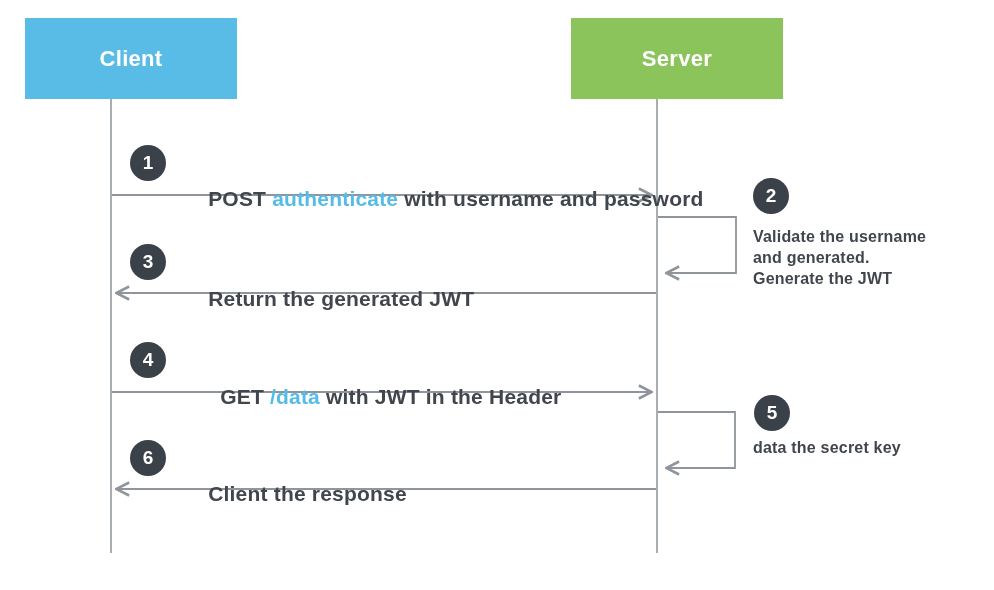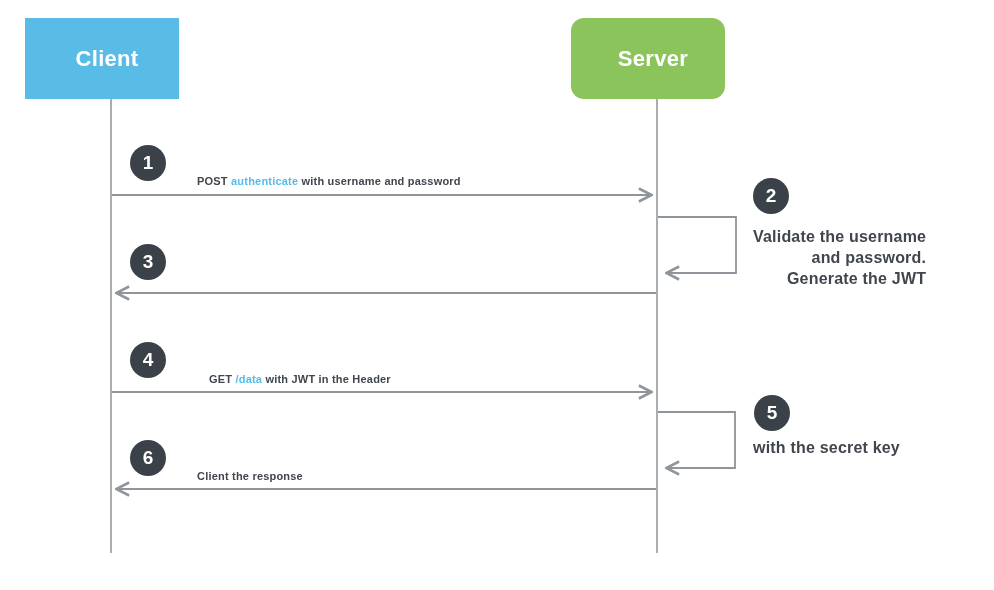"Client" .actor { padding-left: 10px -> none; width: 144px -> 212px }
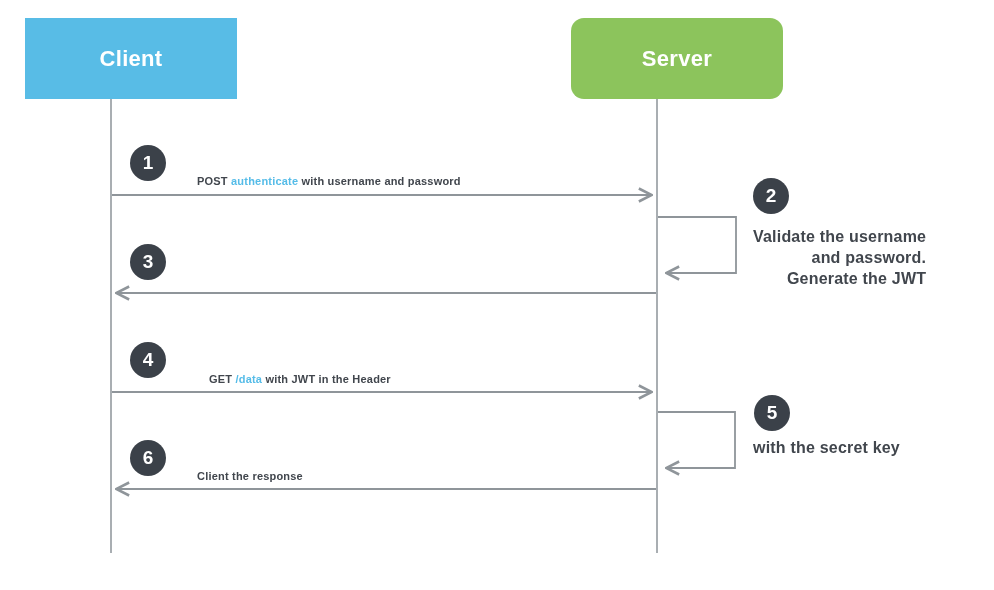"Server" .actor.server { border-radius: 13px -> none }
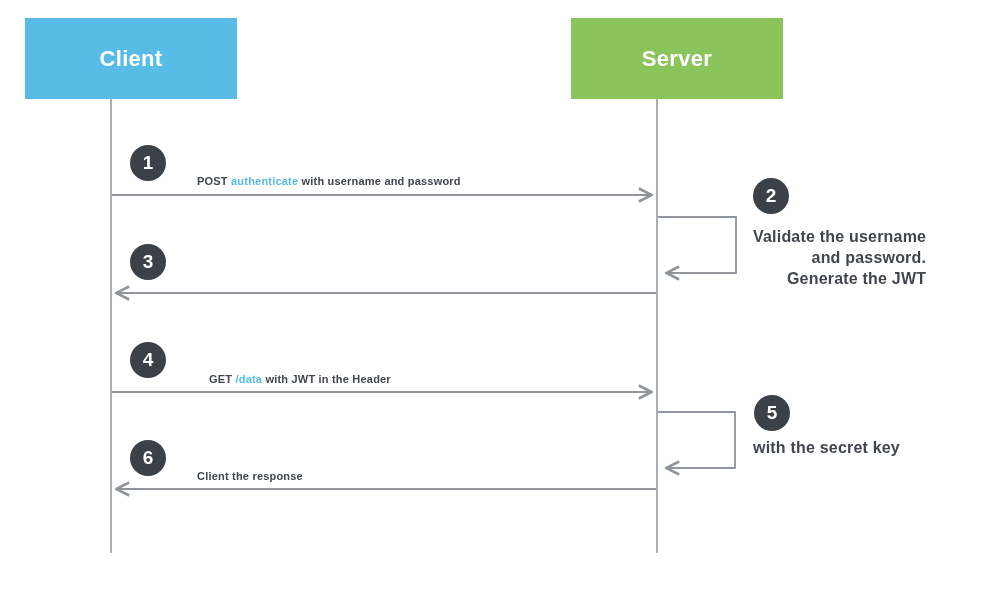"POST authenticate with username and" .msg-label { font-size: 11px -> 21px }
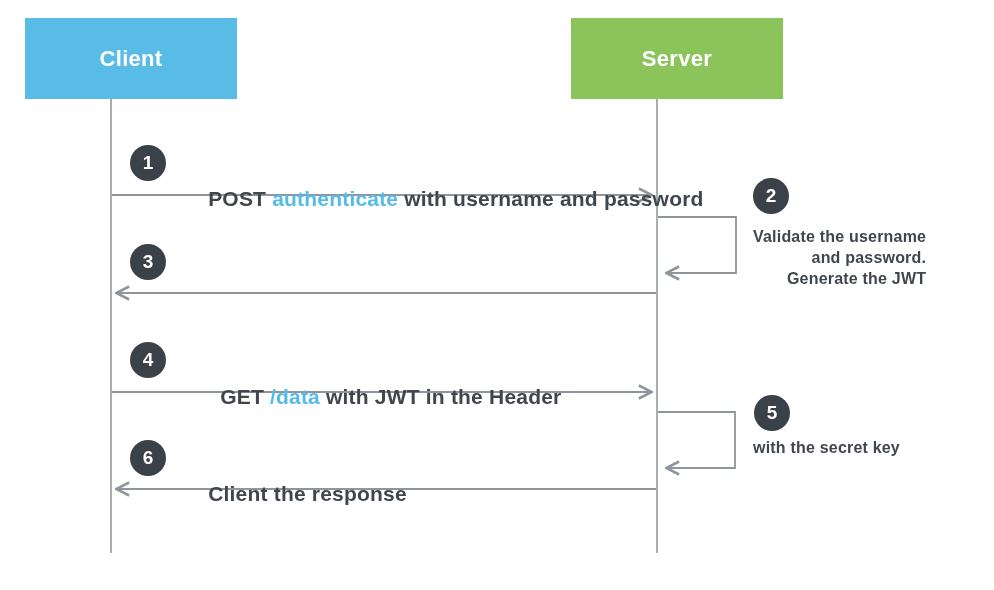"Validate the username" div.note { text-align: right -> none }
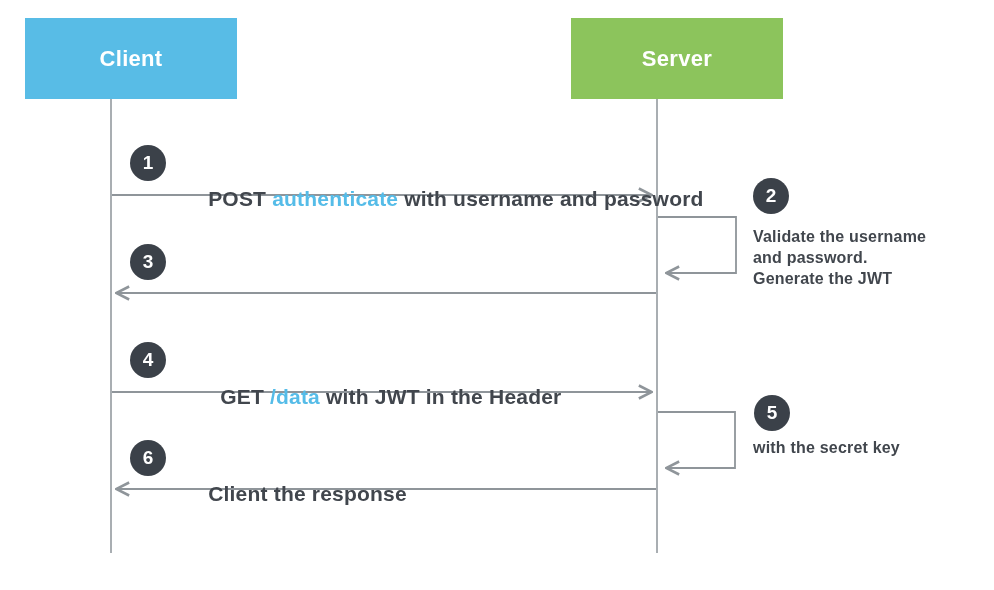"and password." div { text: password -> generated }
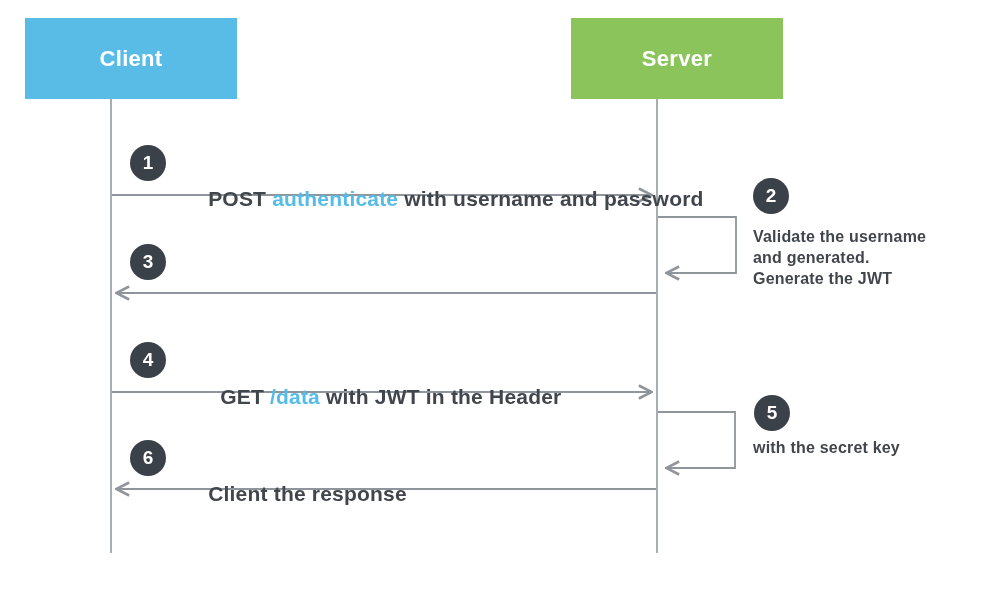"Return the generated JWT" div.msg-label { html: none -> <div> <span>Return the generated JWT</span><span></span><span></span> </div> }
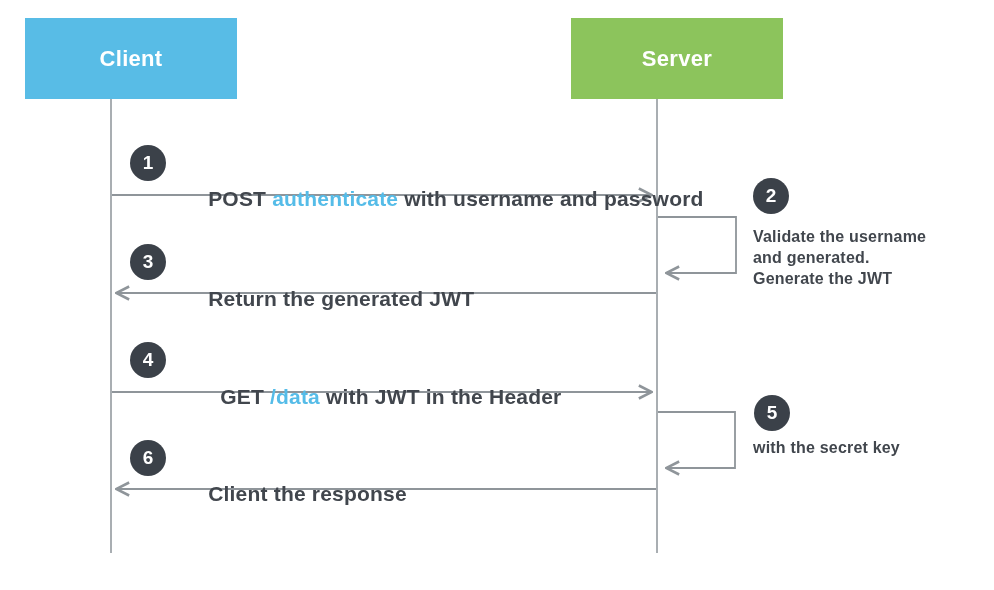"with the secret key" div { text: with -> data }
